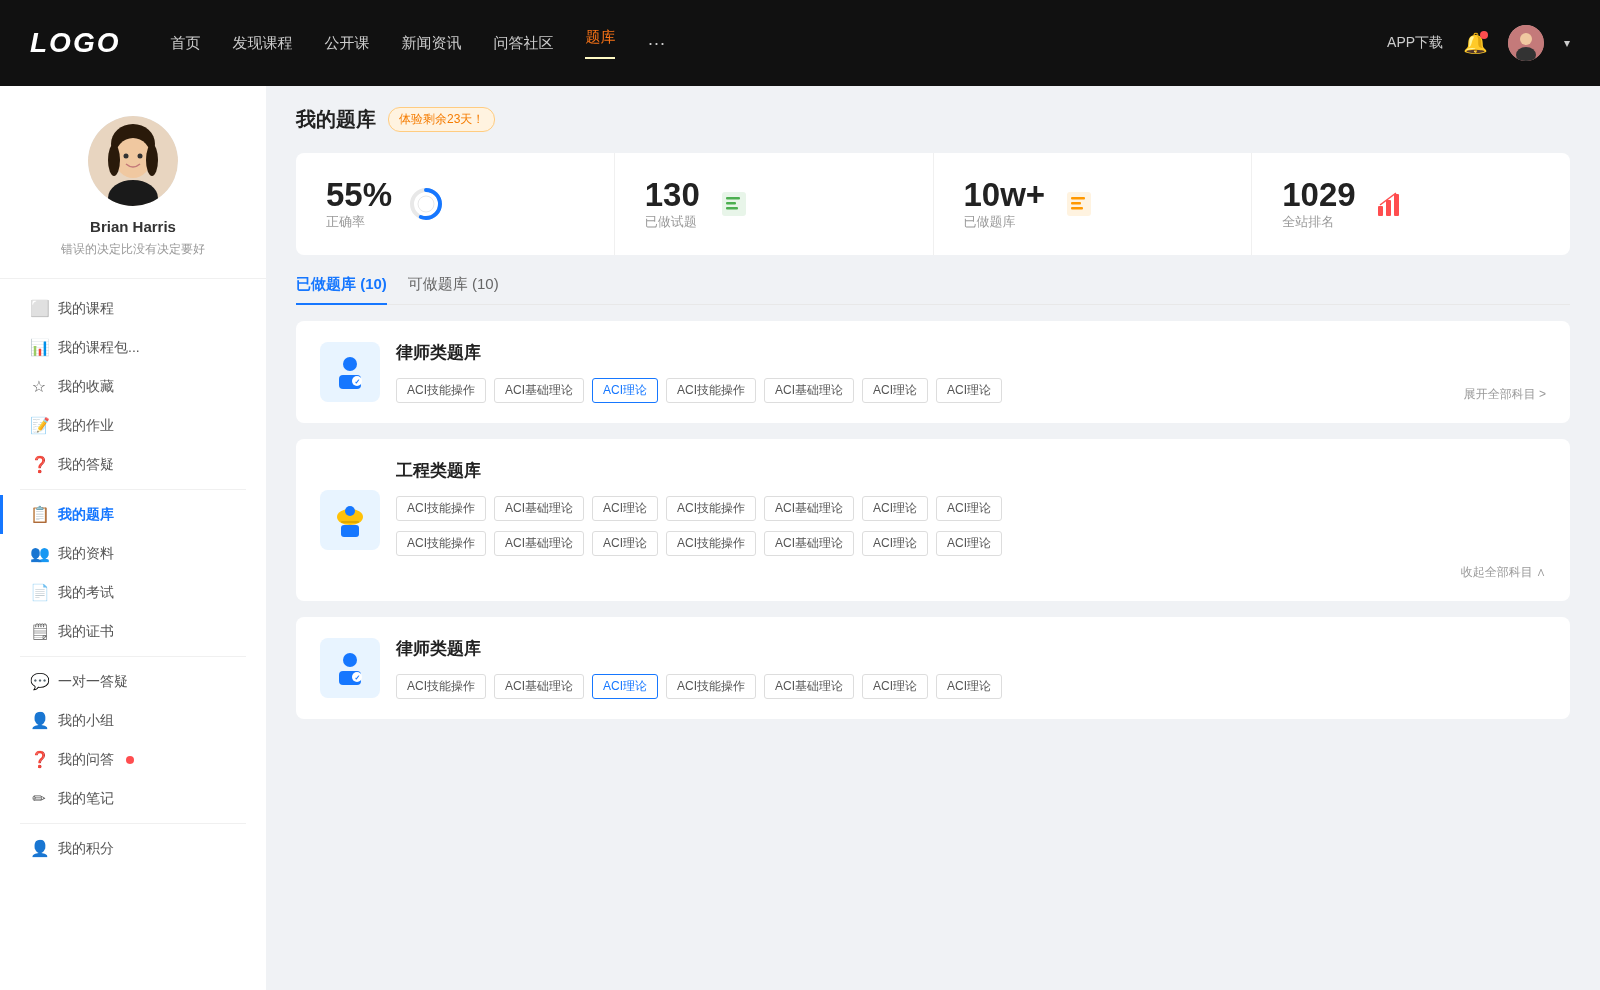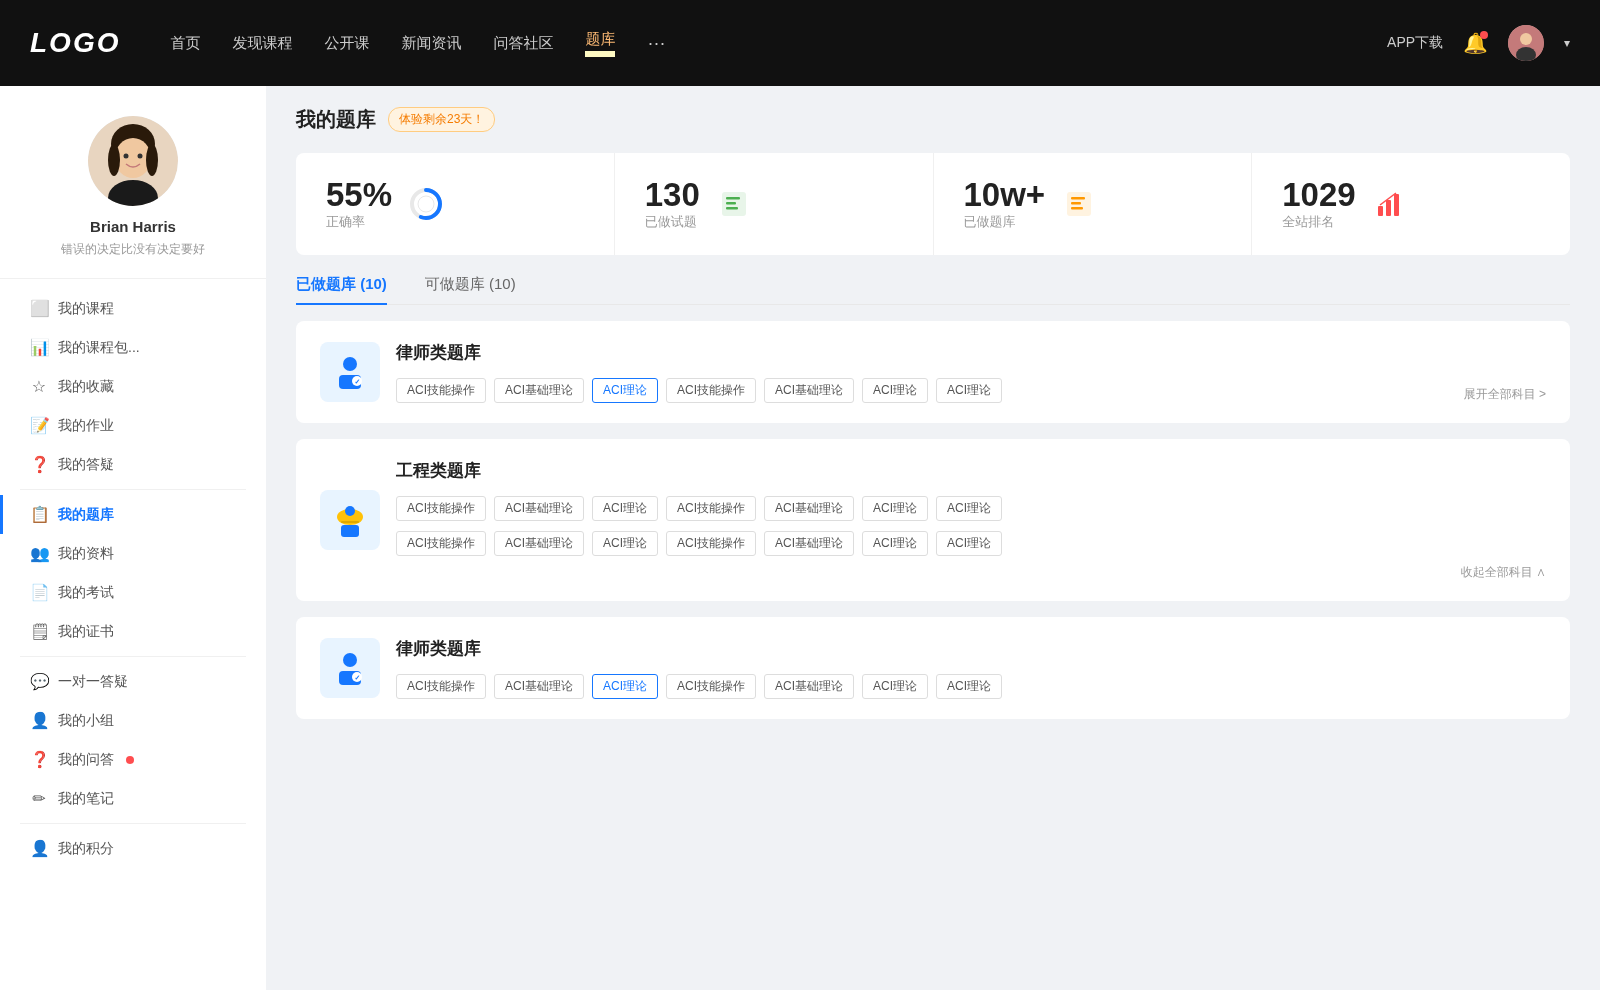"题库" .navbar-nav a.active { border-bottom: 6px solid #fef9c3 -> 2px solid #fef9c3; color: #fdba74 -> #f97316; padding-bottom: 2px -> 10px }
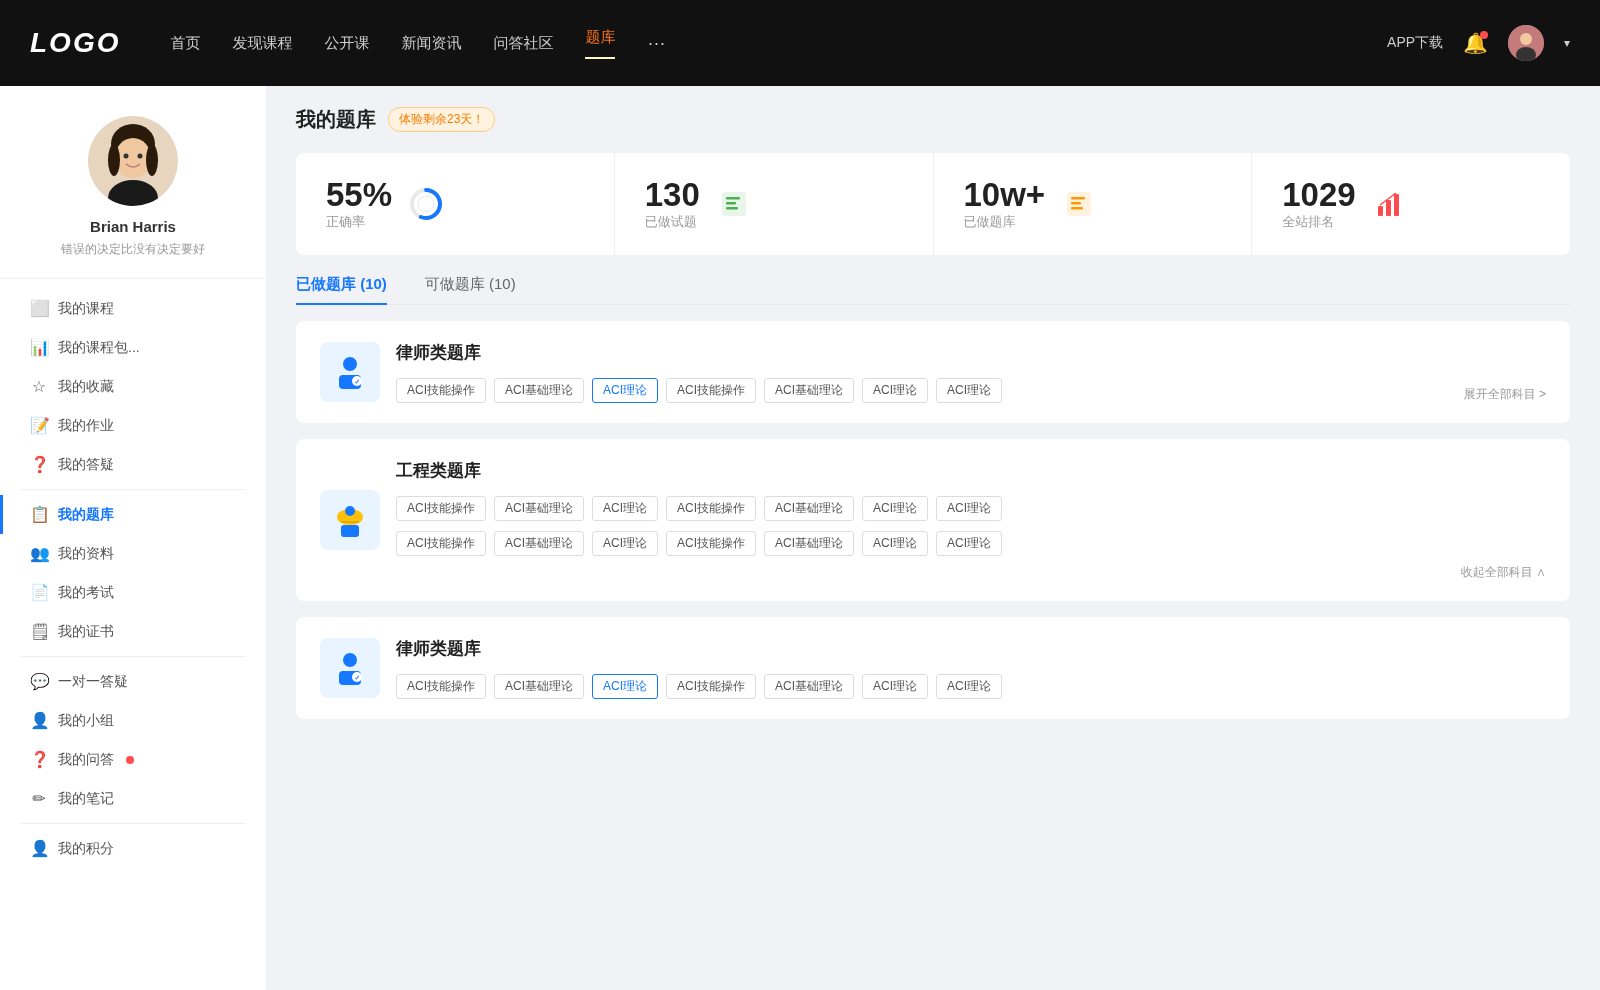"已做题库 (10)" .tabs { gap: 38px -> 21px }
